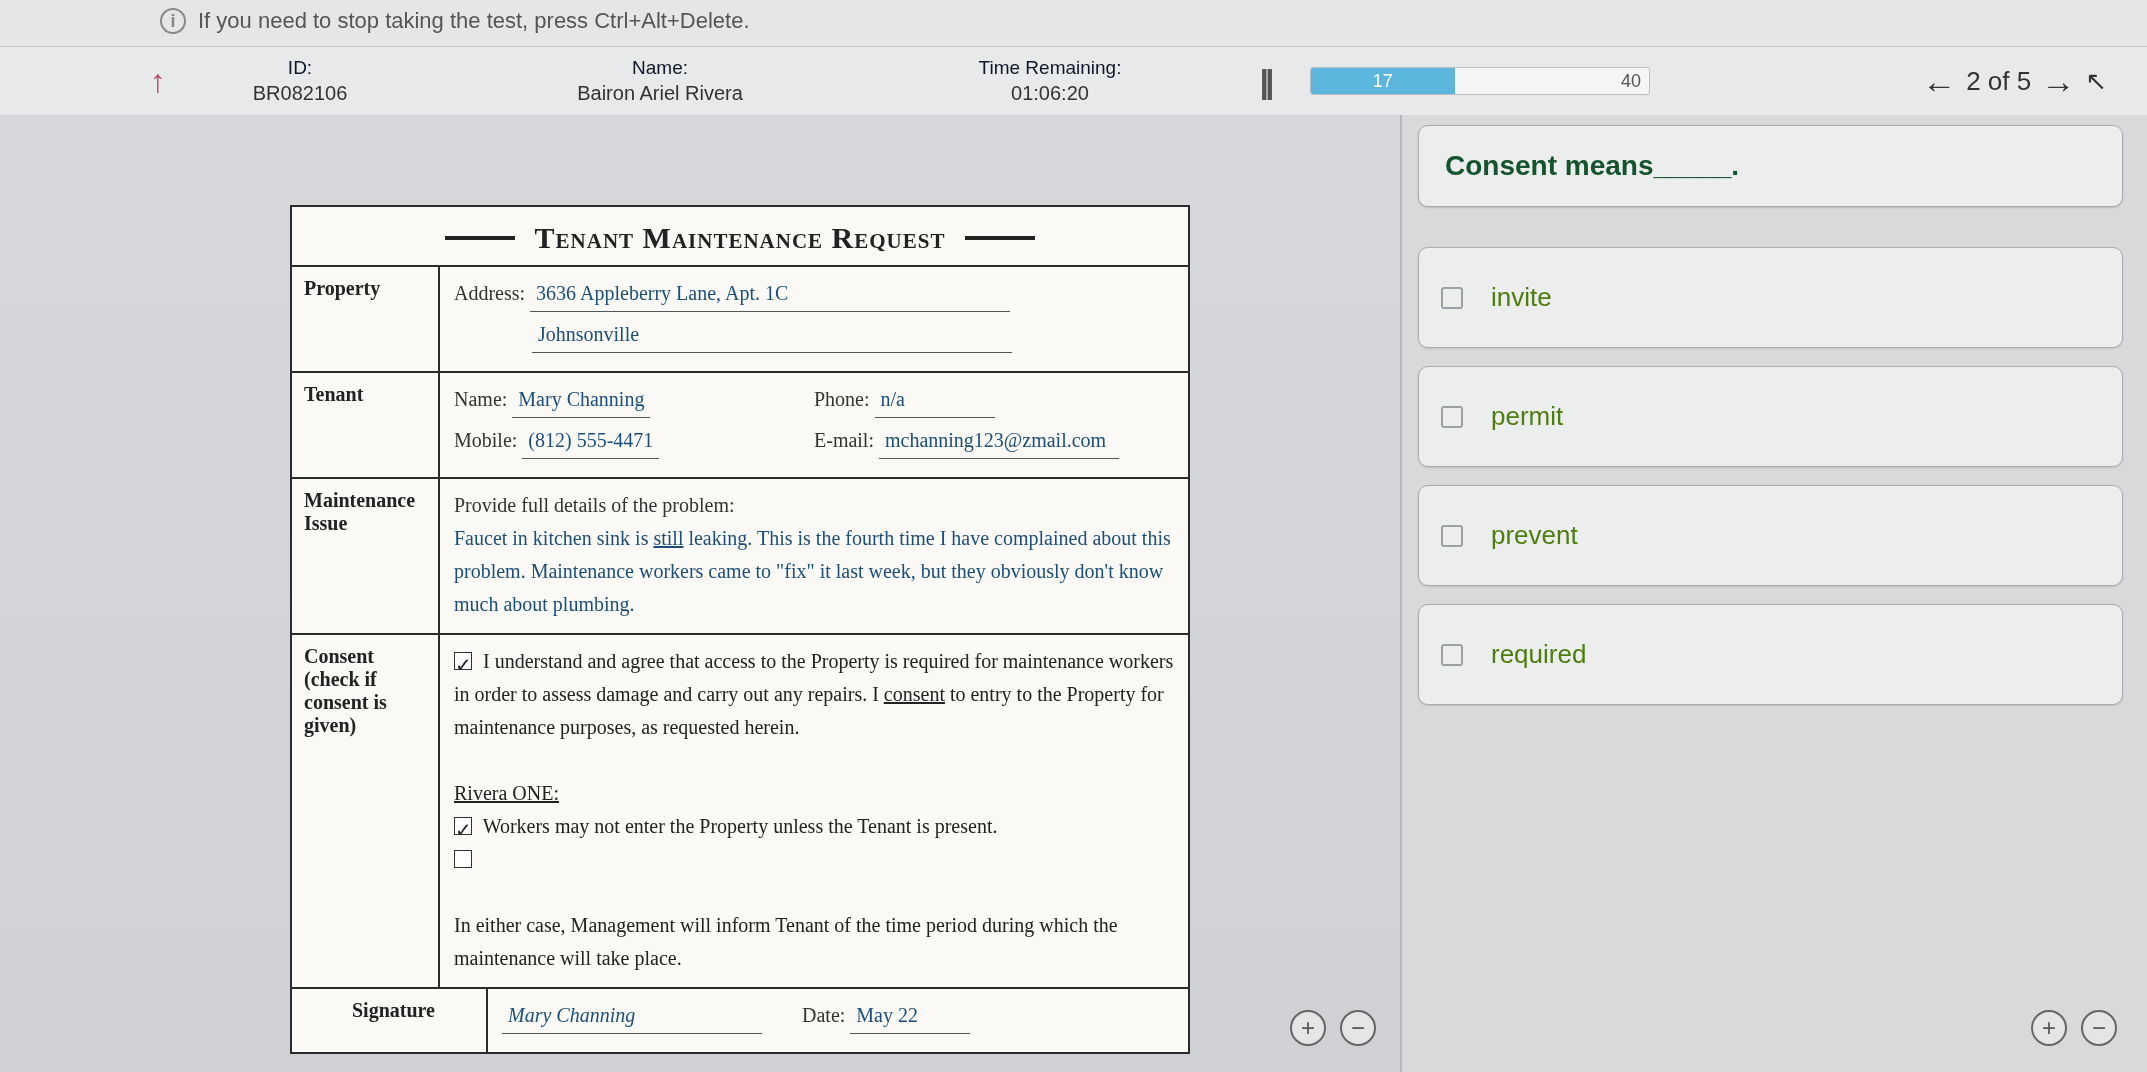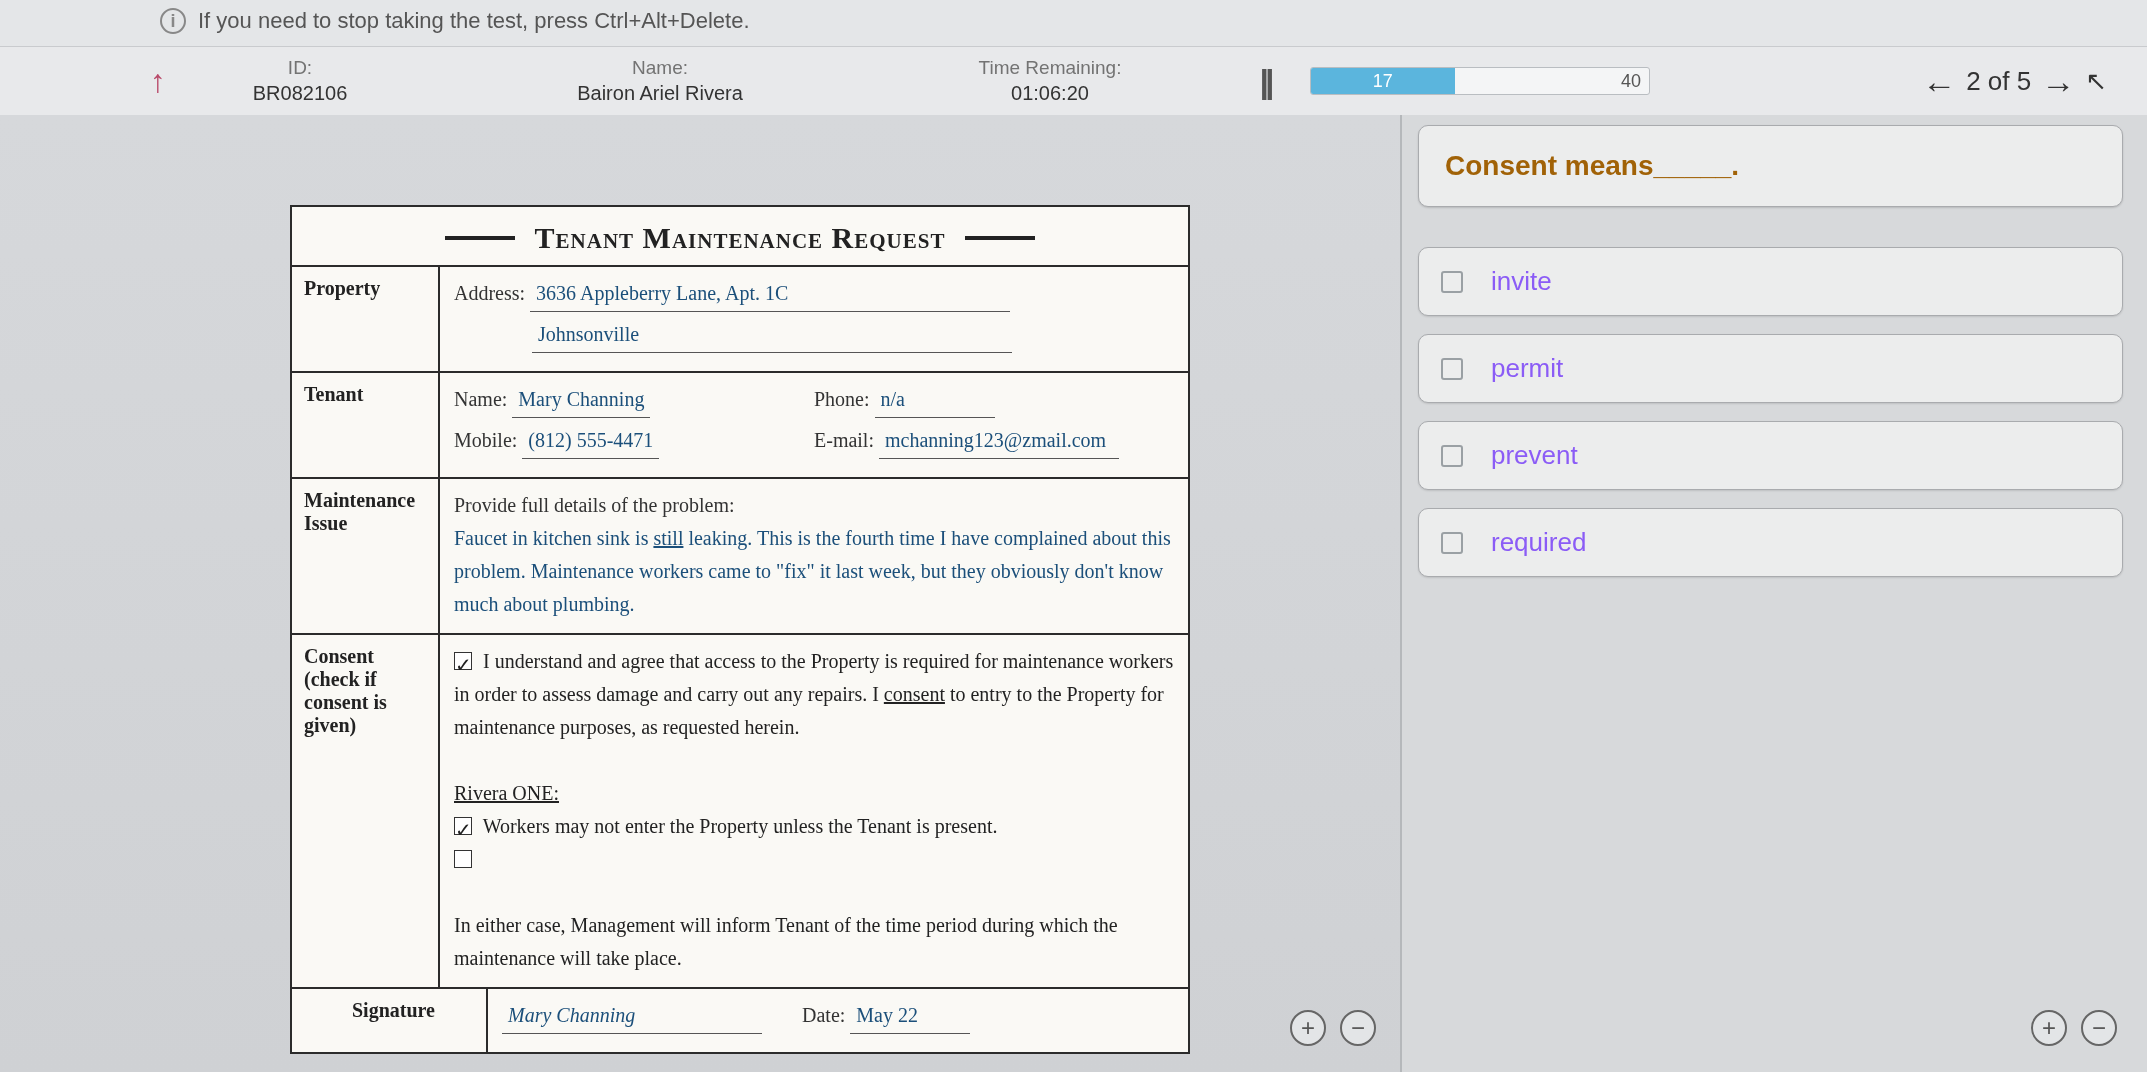"ID:" .header-cell .lbl { color: #737373 -> #0f172a }
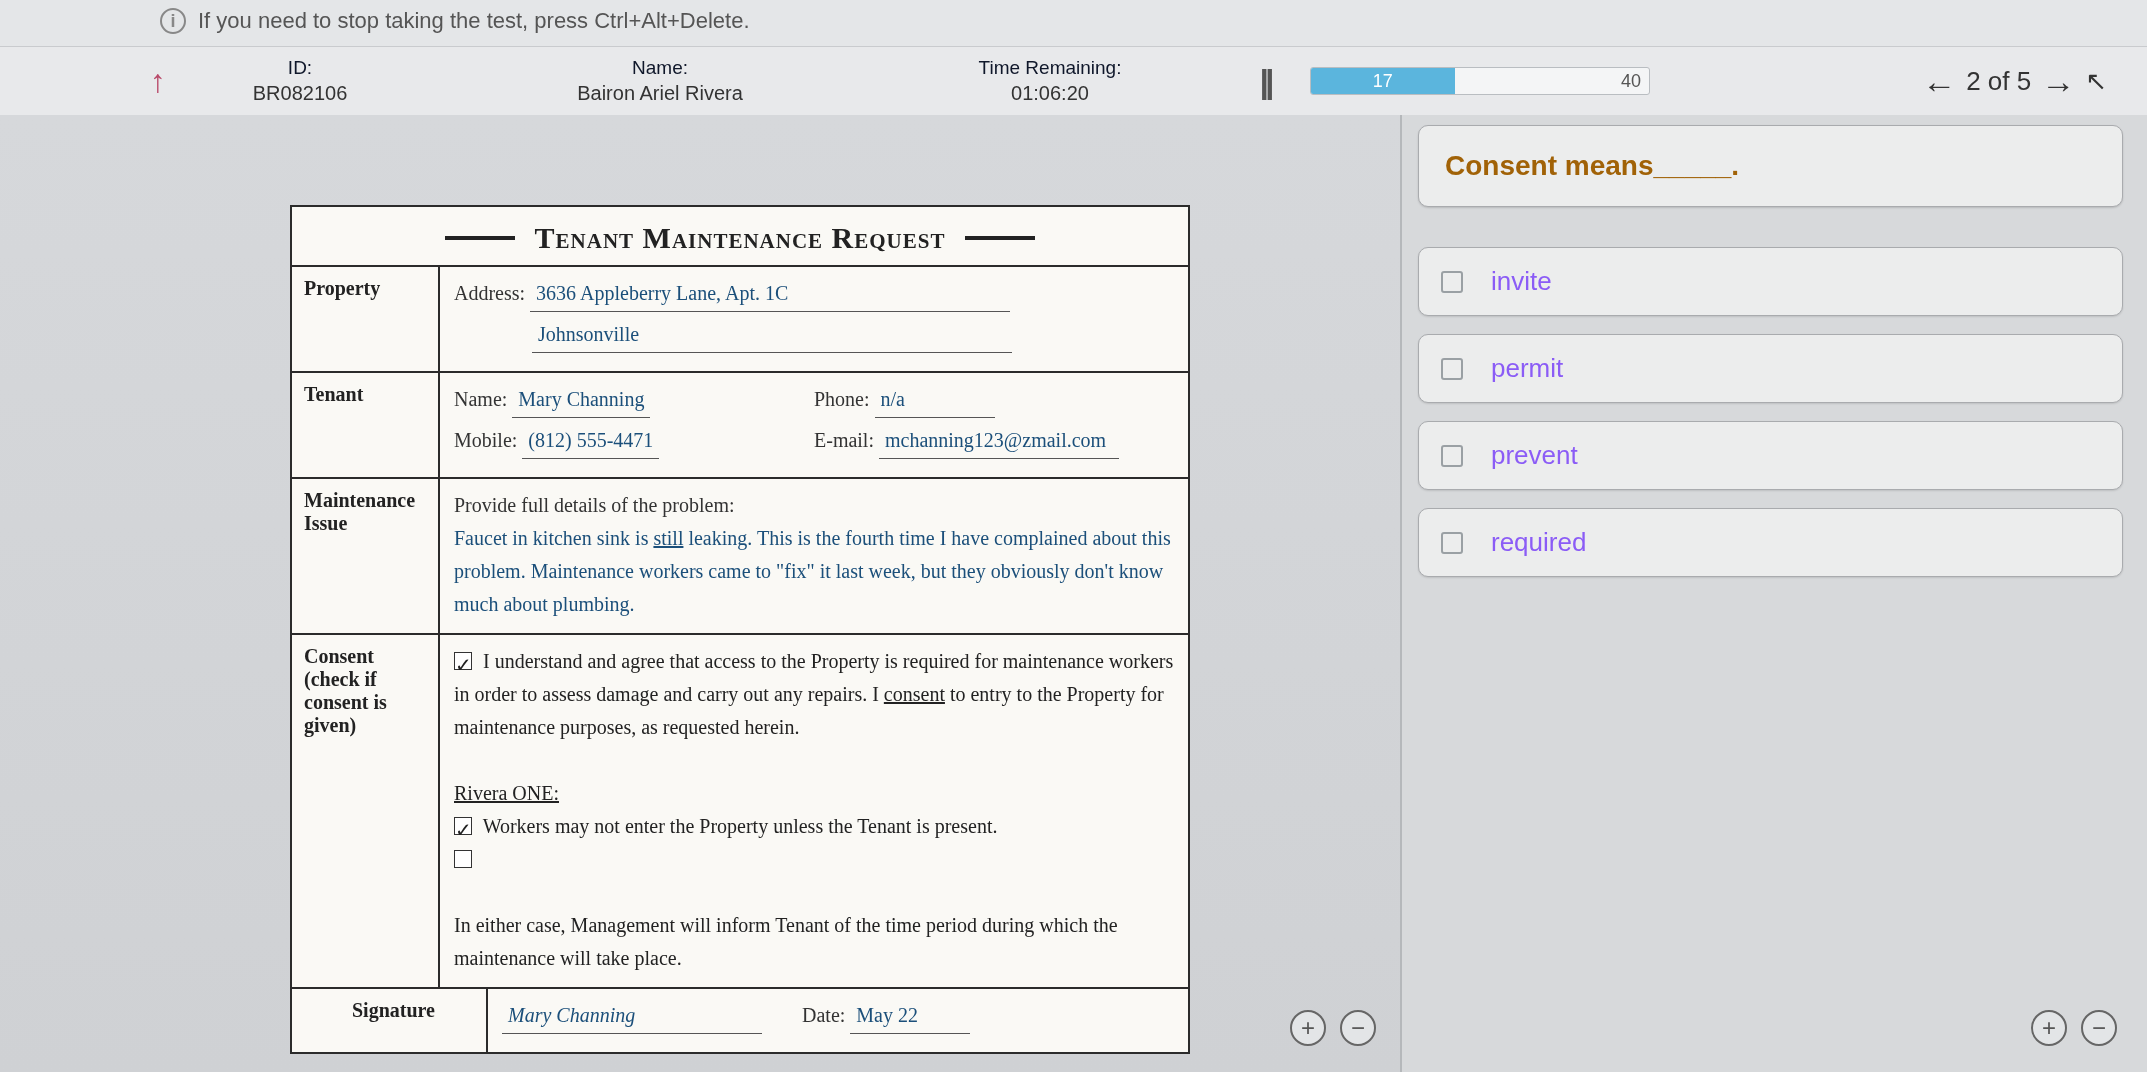"Consent means_____." .question-card { color: #a16207 -> #14532d }
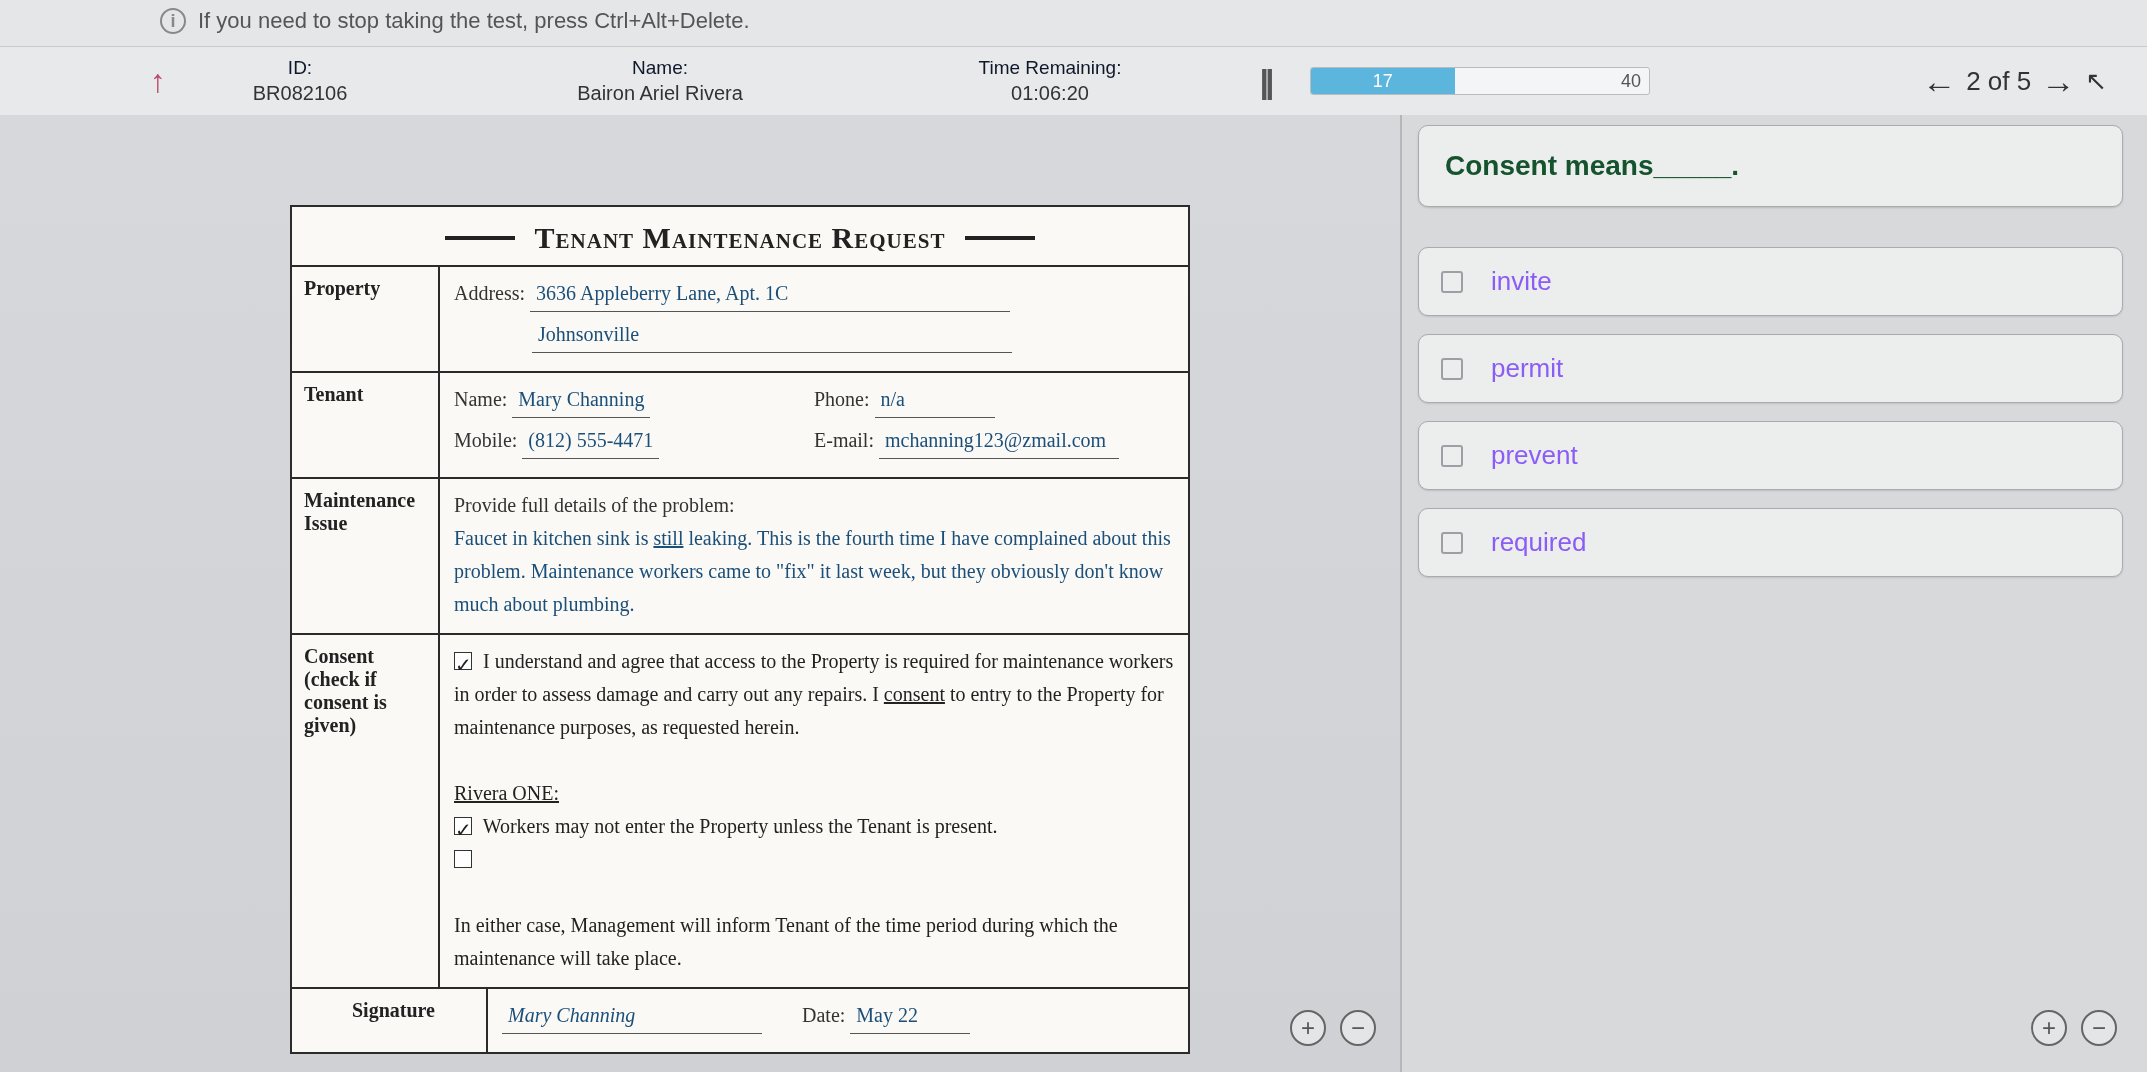"invite" .option-card { color: #8b5cf6 -> #4d7c0f; padding: 18px 22px -> 34px 22px }
